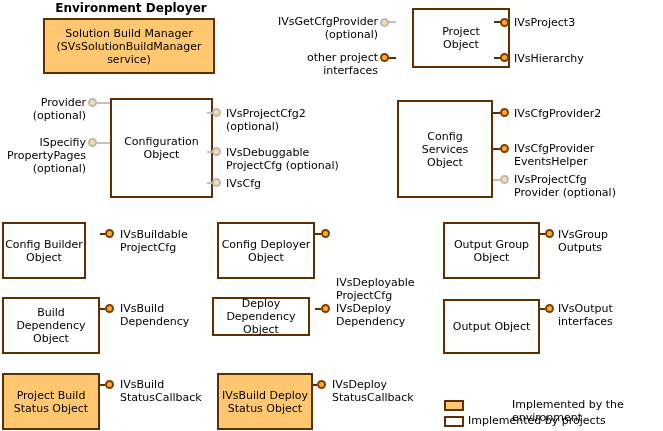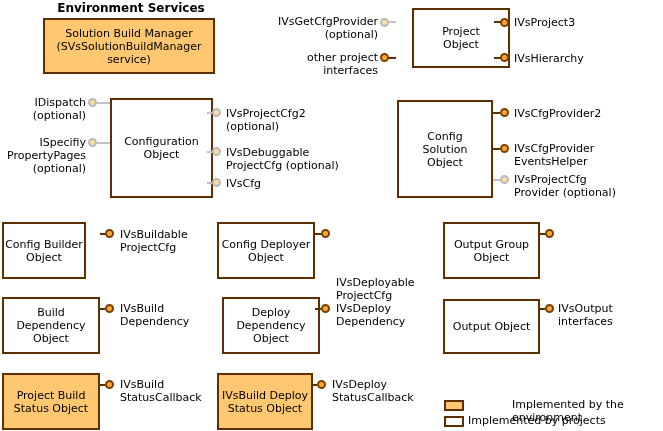"Environment Services" div.title { text: Services -> Deployer }
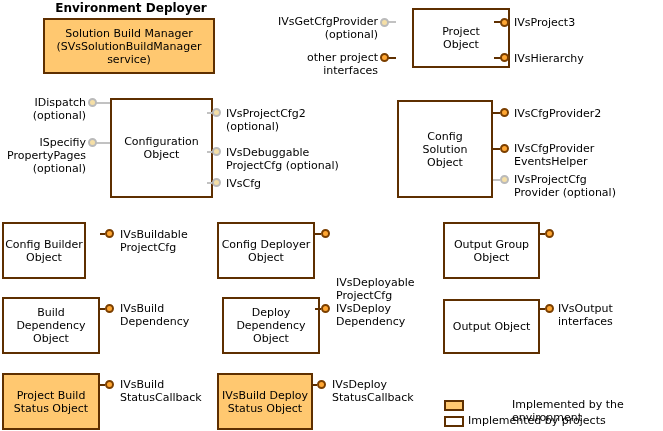"IDispatch" div.lbl { text: IDispatch -> Provider }
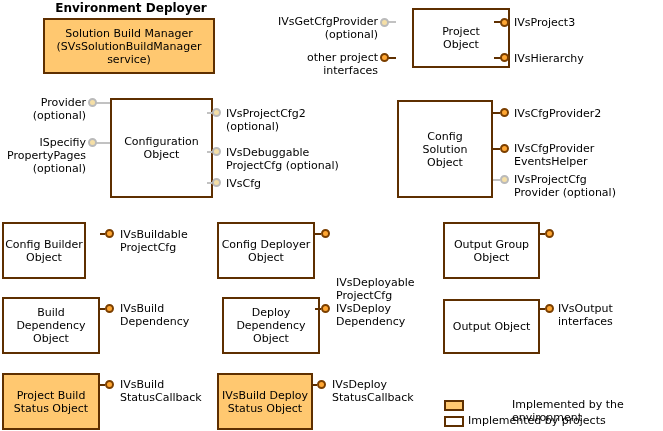"Config" span.node-label { text: Solution -> Services }
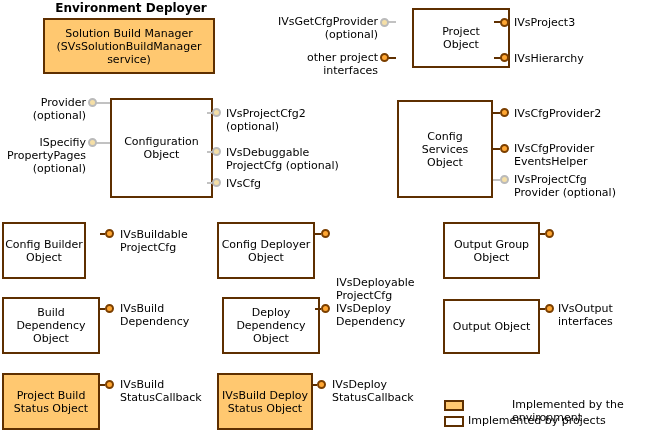"IVsGroup" div.lbl { html: none -> <div>IVsGroup Outputs</div> }
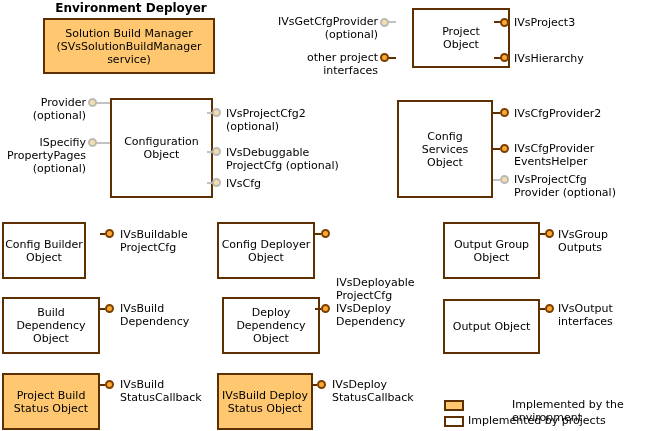"Deploy" div.node { height: 57px -> 39px; left: 222px -> 212px }
